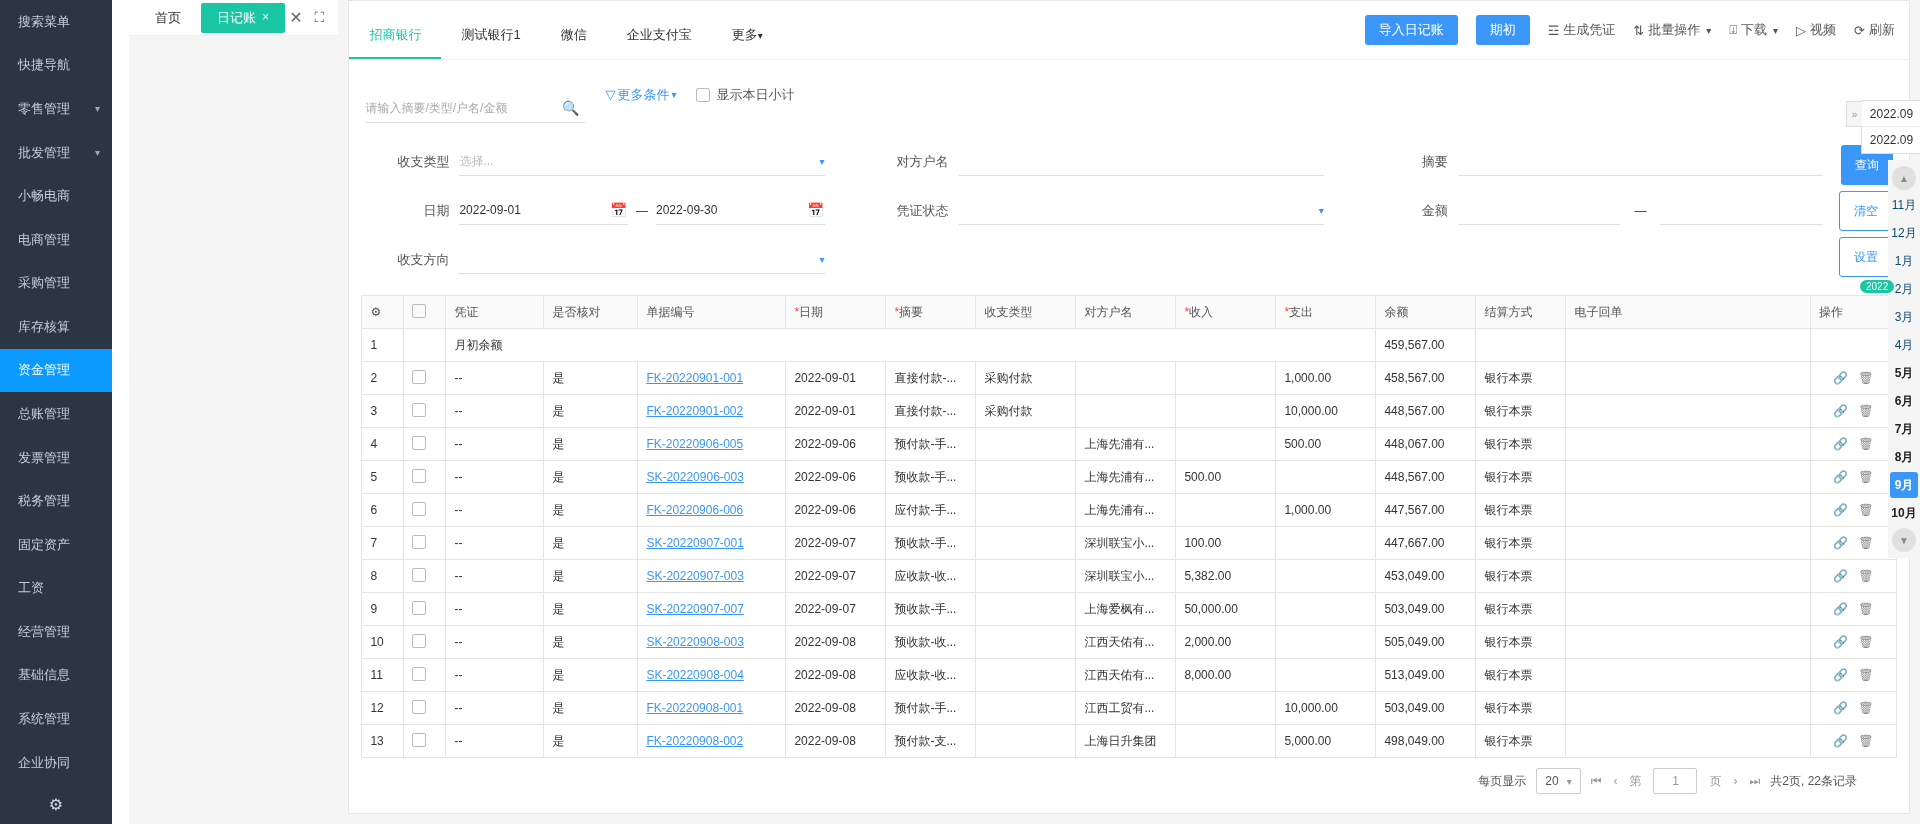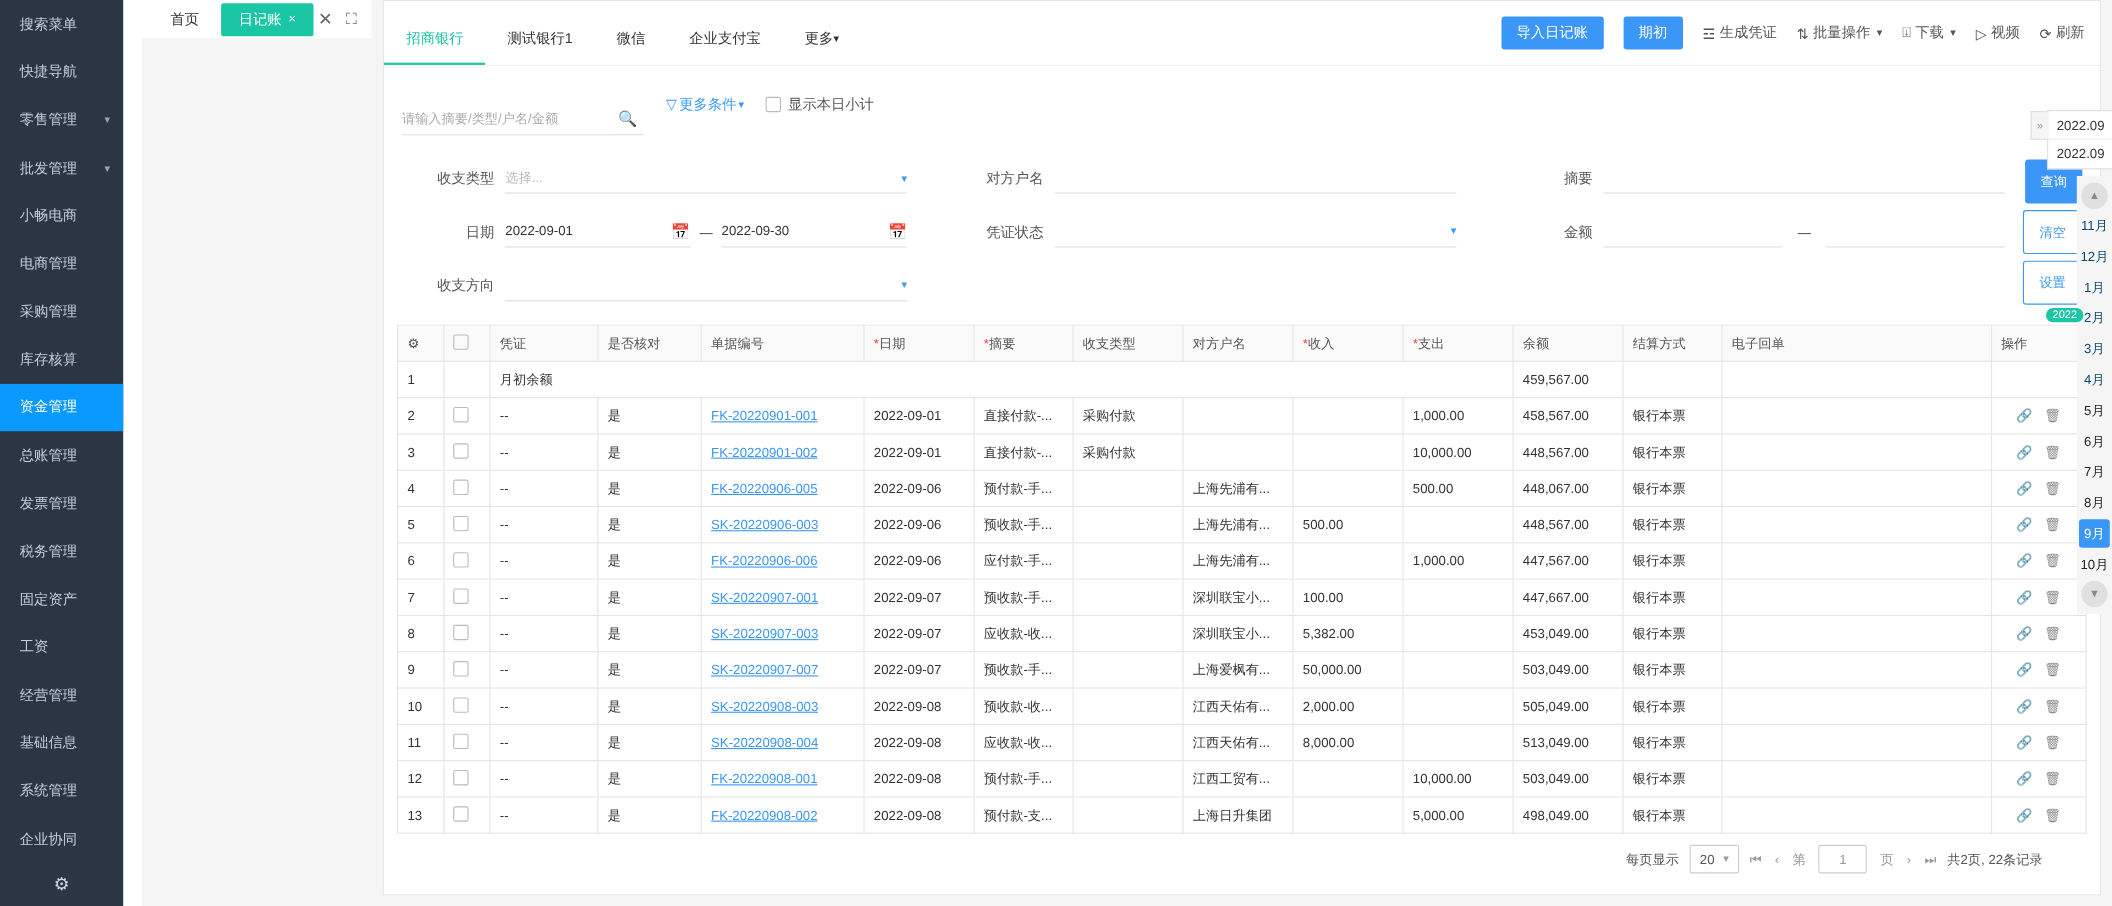"5月" .r2-month.bold { font-weight: normal -> bold }
